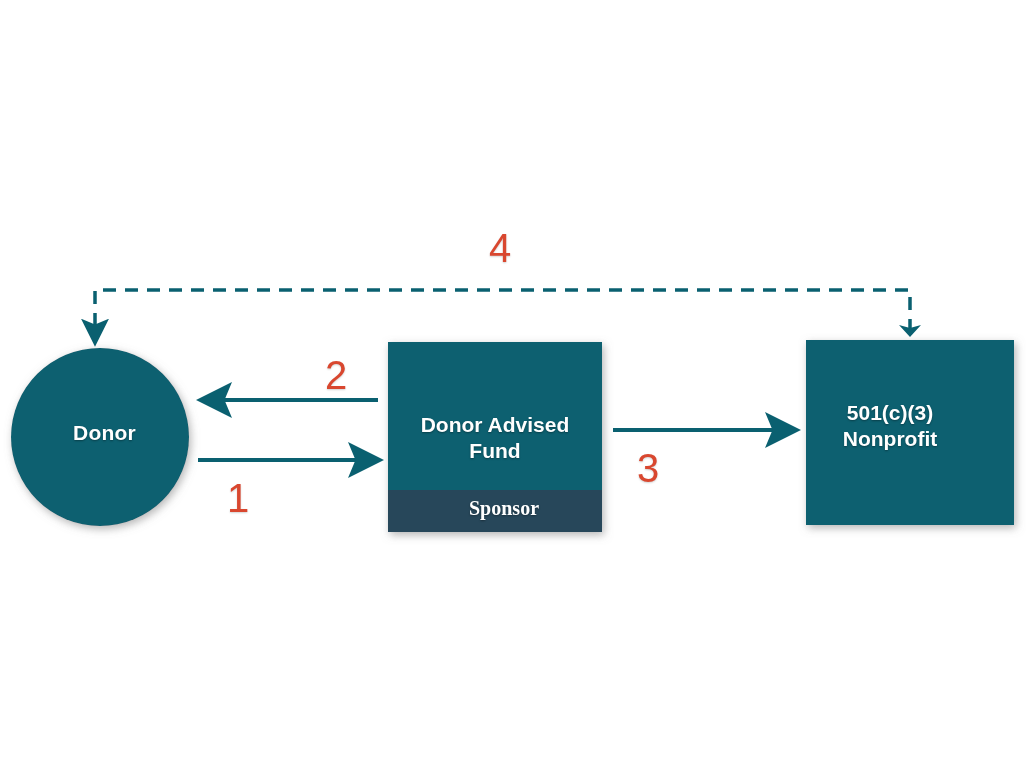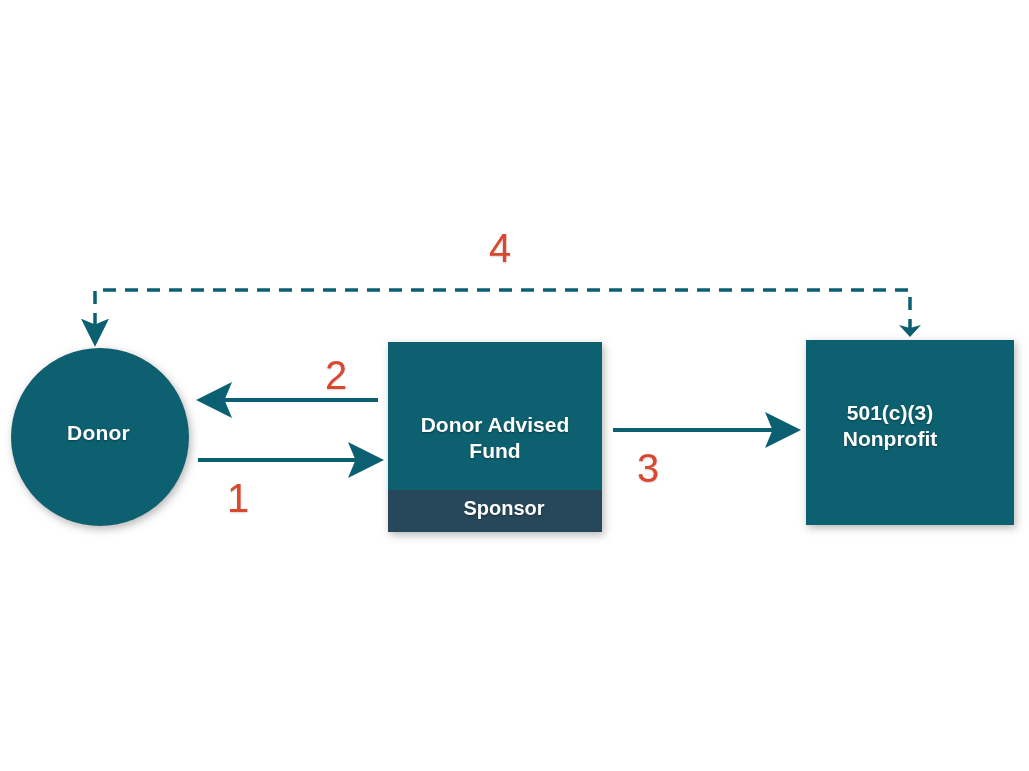"Donor" #donor-label { left: 9px -> 15px }
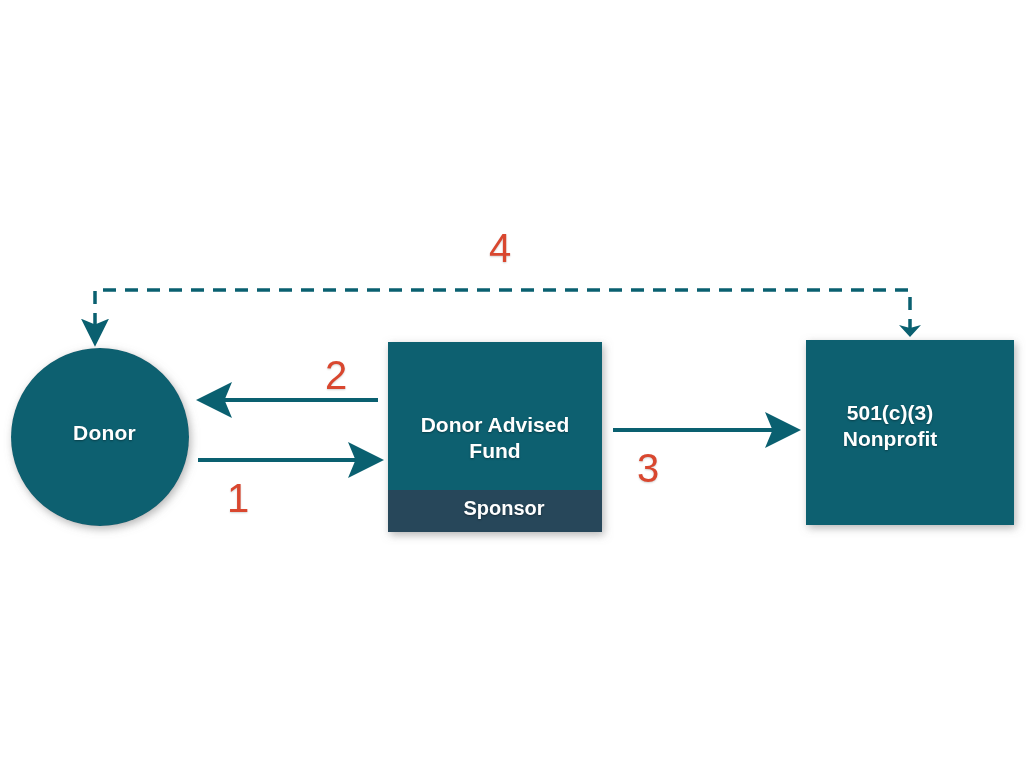"Sponsor" #sponsor-label { font-family: none -> Liberation Serif, serif }
